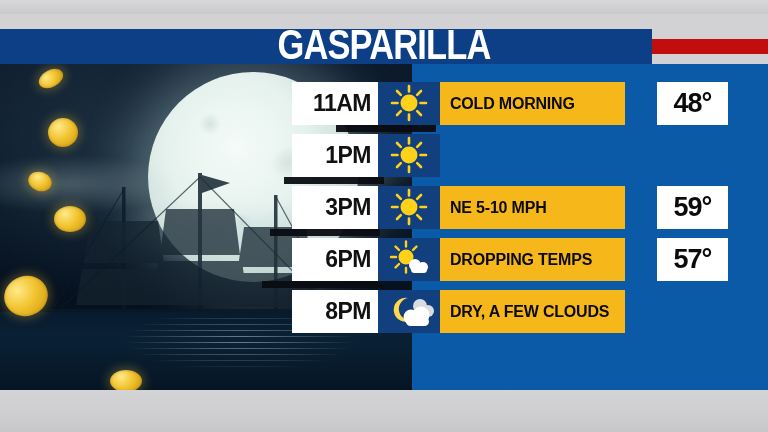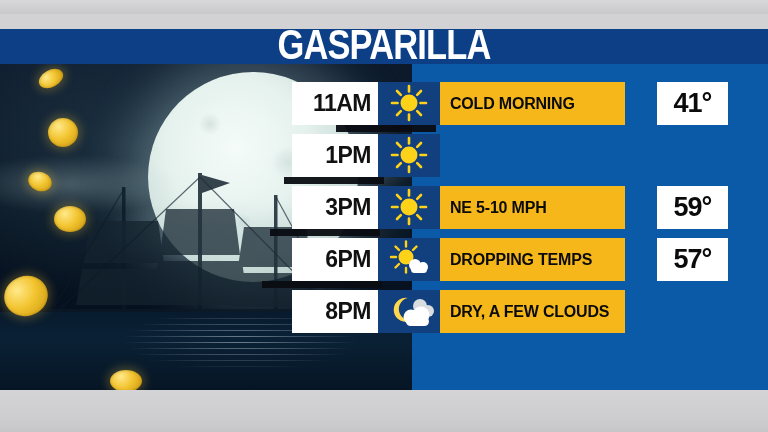"GASPARILLA" .blue-head { width: 768px -> 652px }
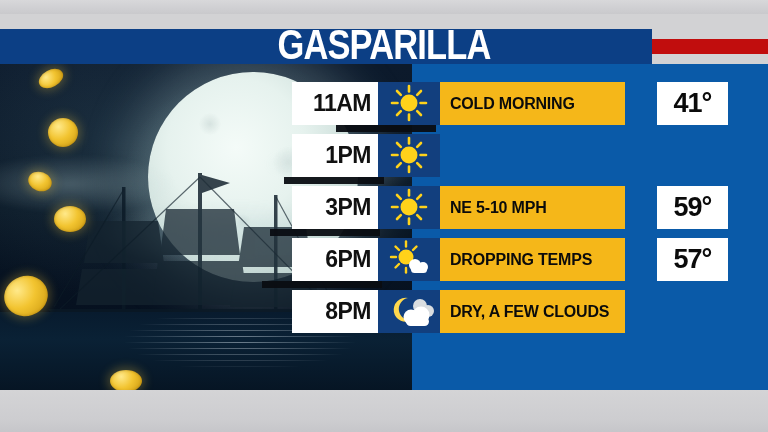"41°" div.temp { text: 41 -> 48 }
